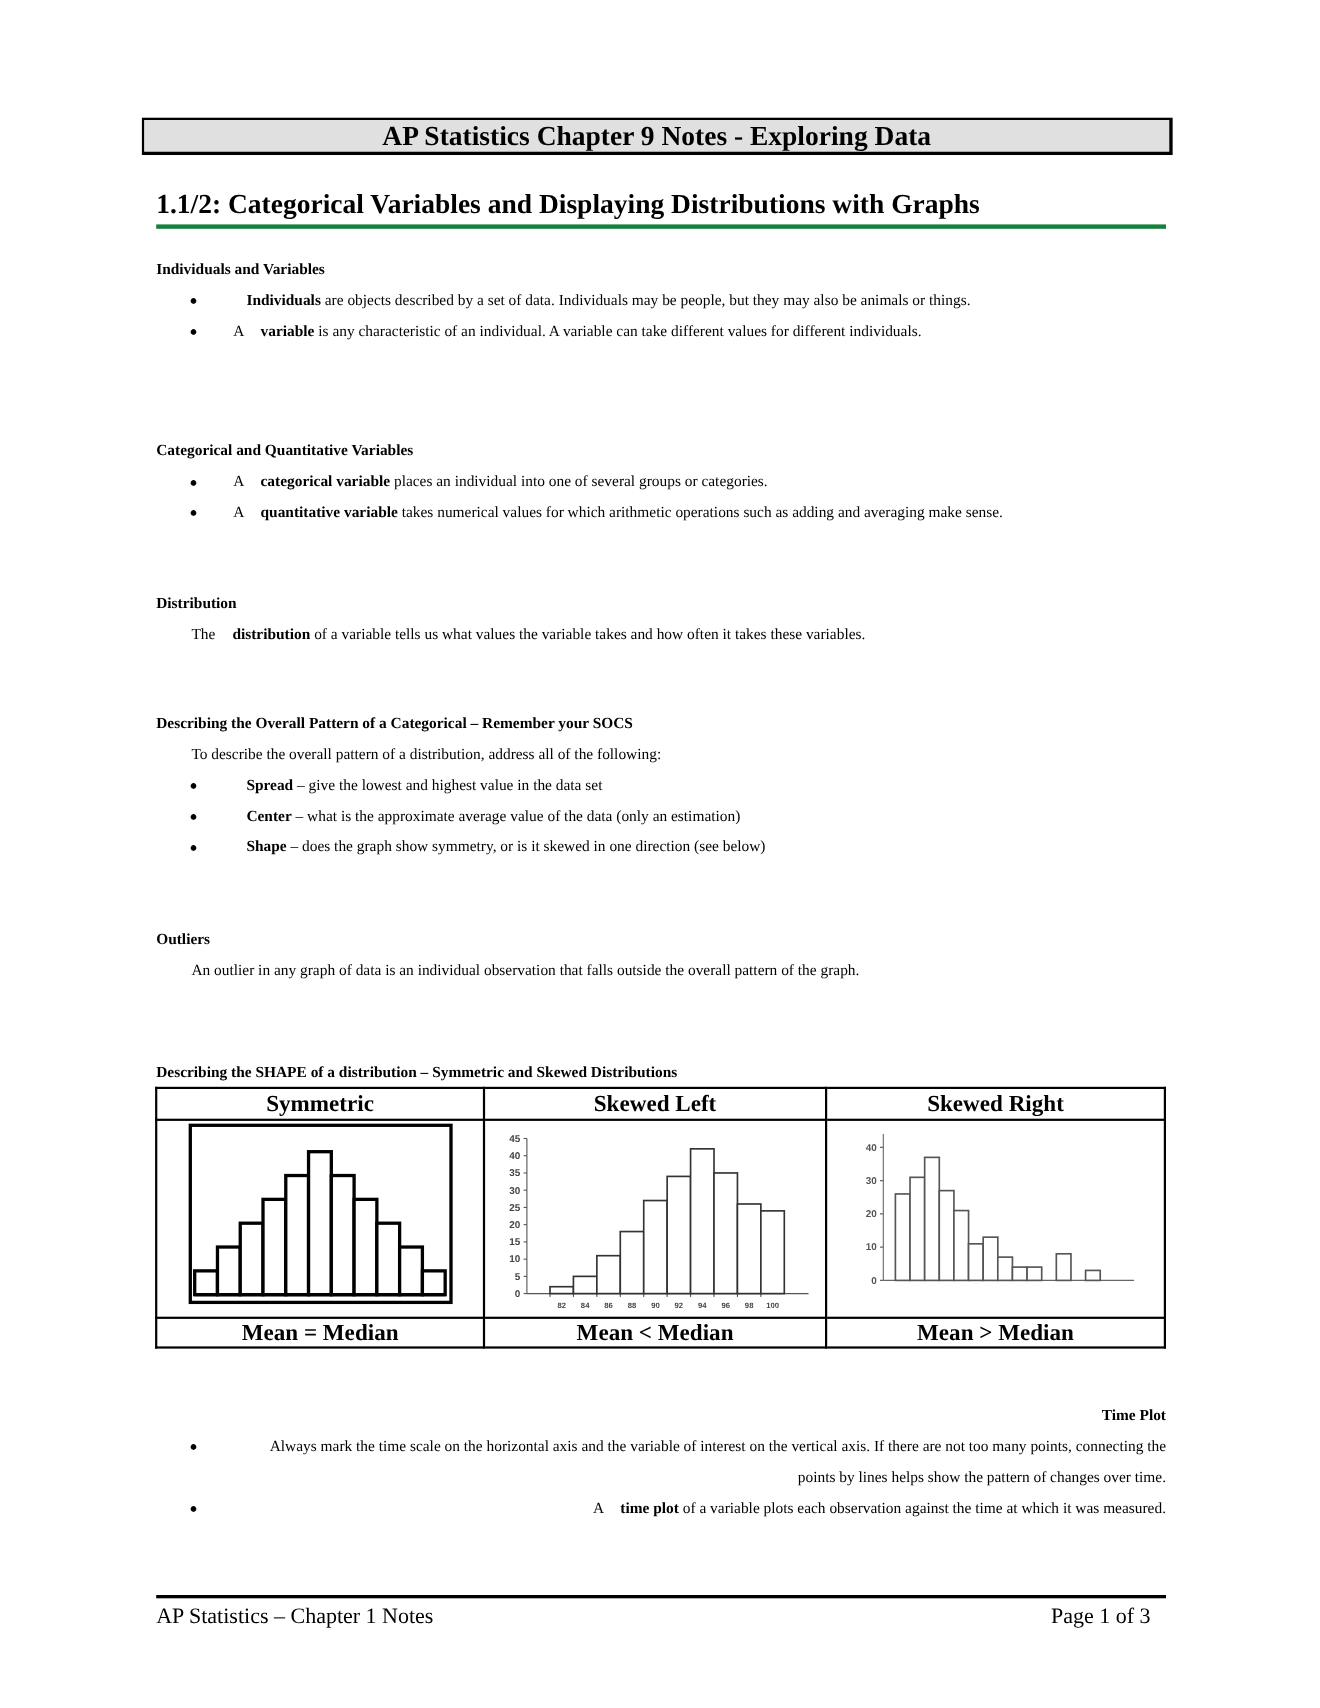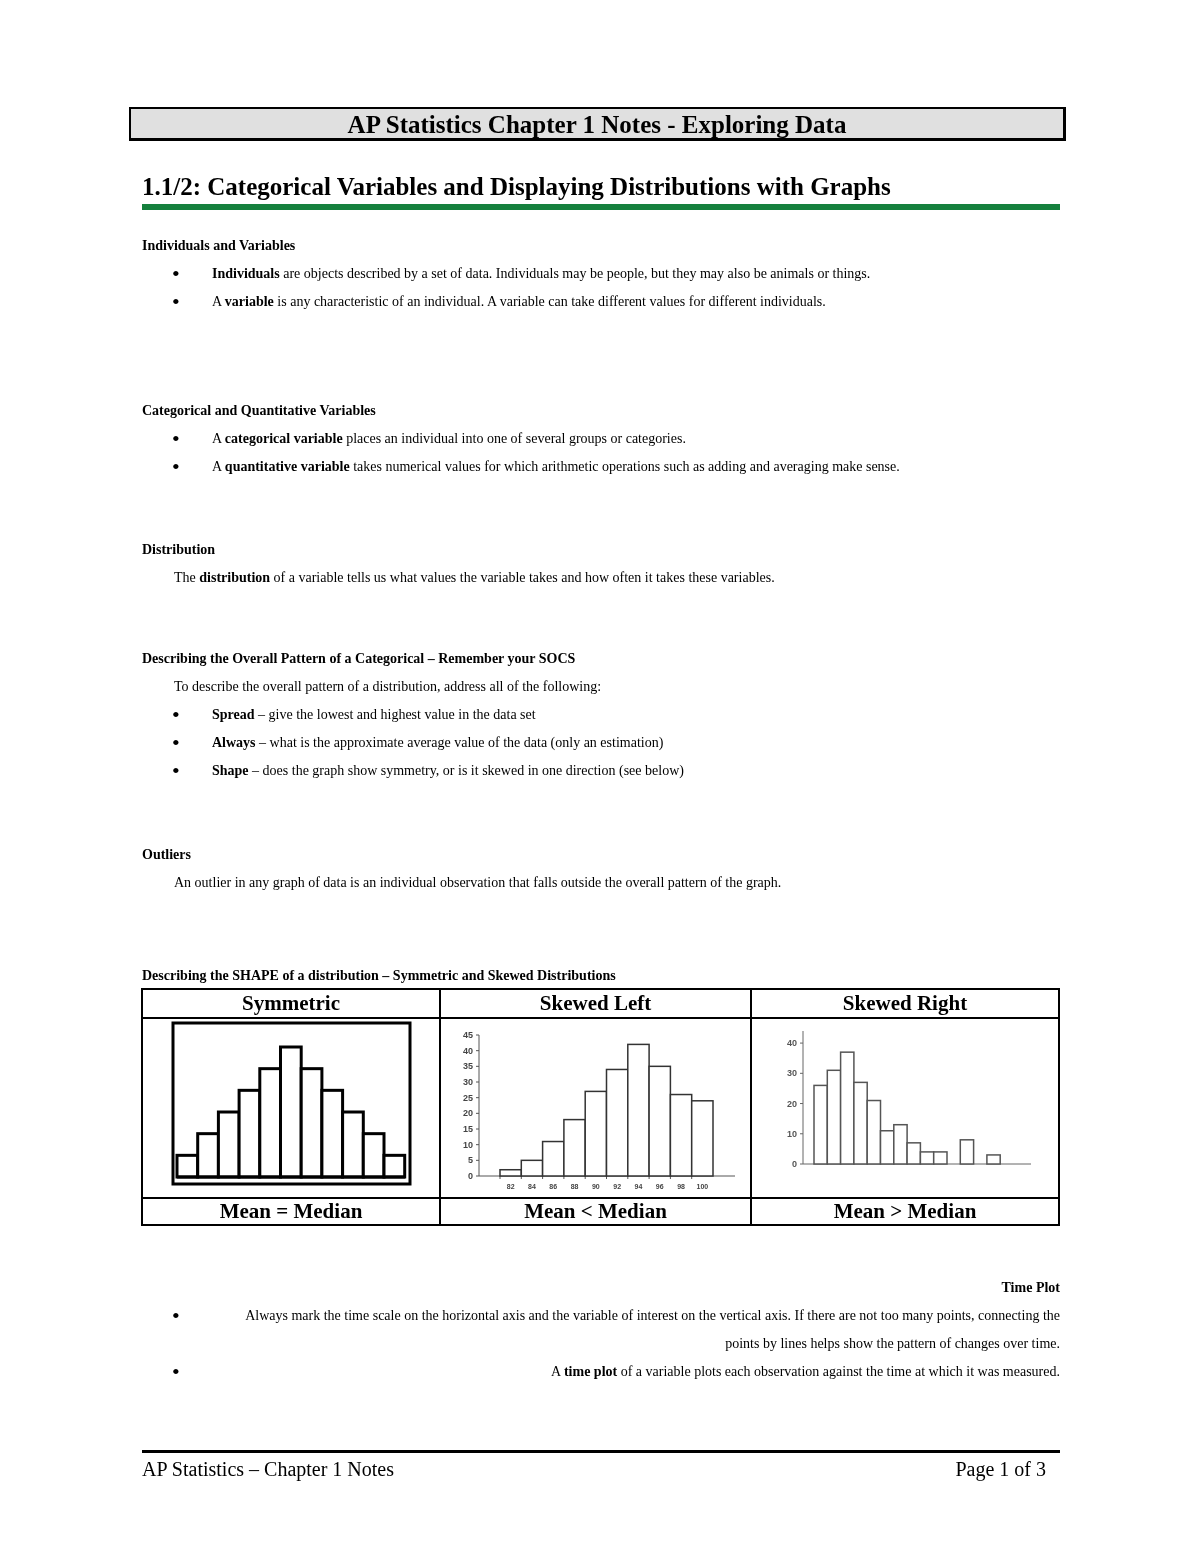"AP Statistics Chapter 1 Notes" div.title-box { text: 1 -> 9 }
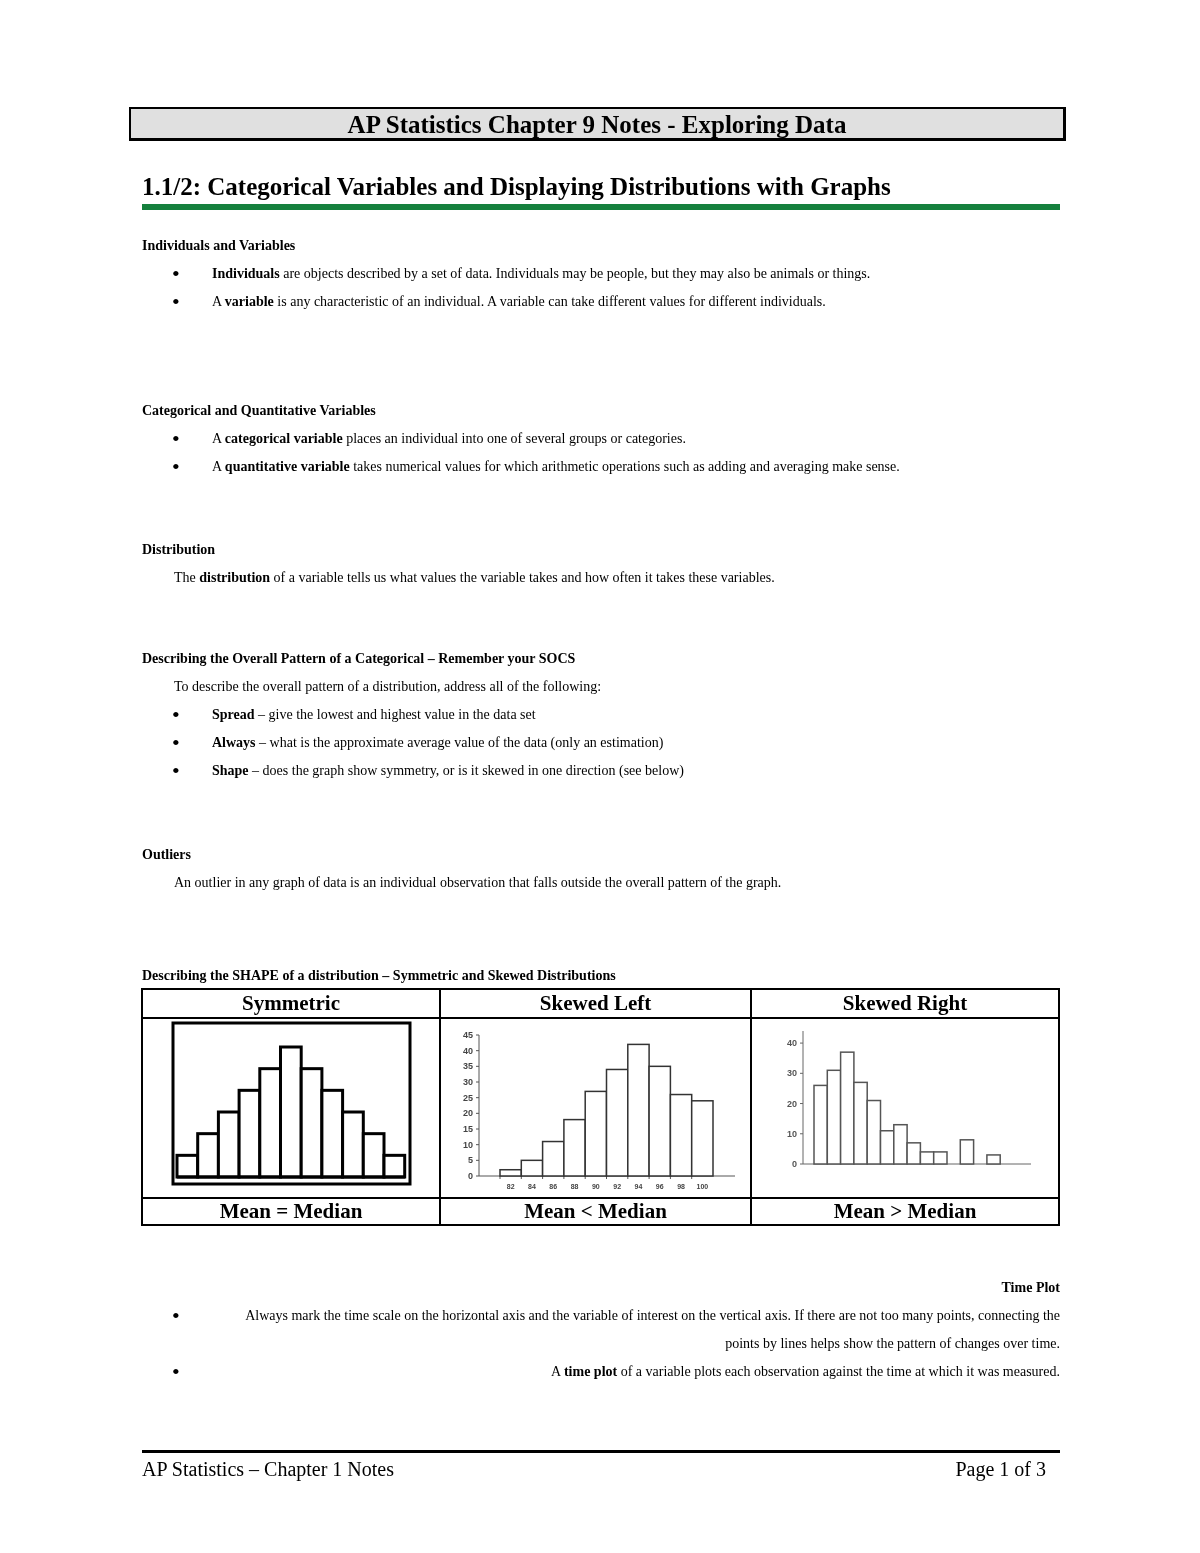"1.1/2: Categorical Variables and" .section-head { border-bottom: 6px solid #15803d -> 4px solid #15803d }
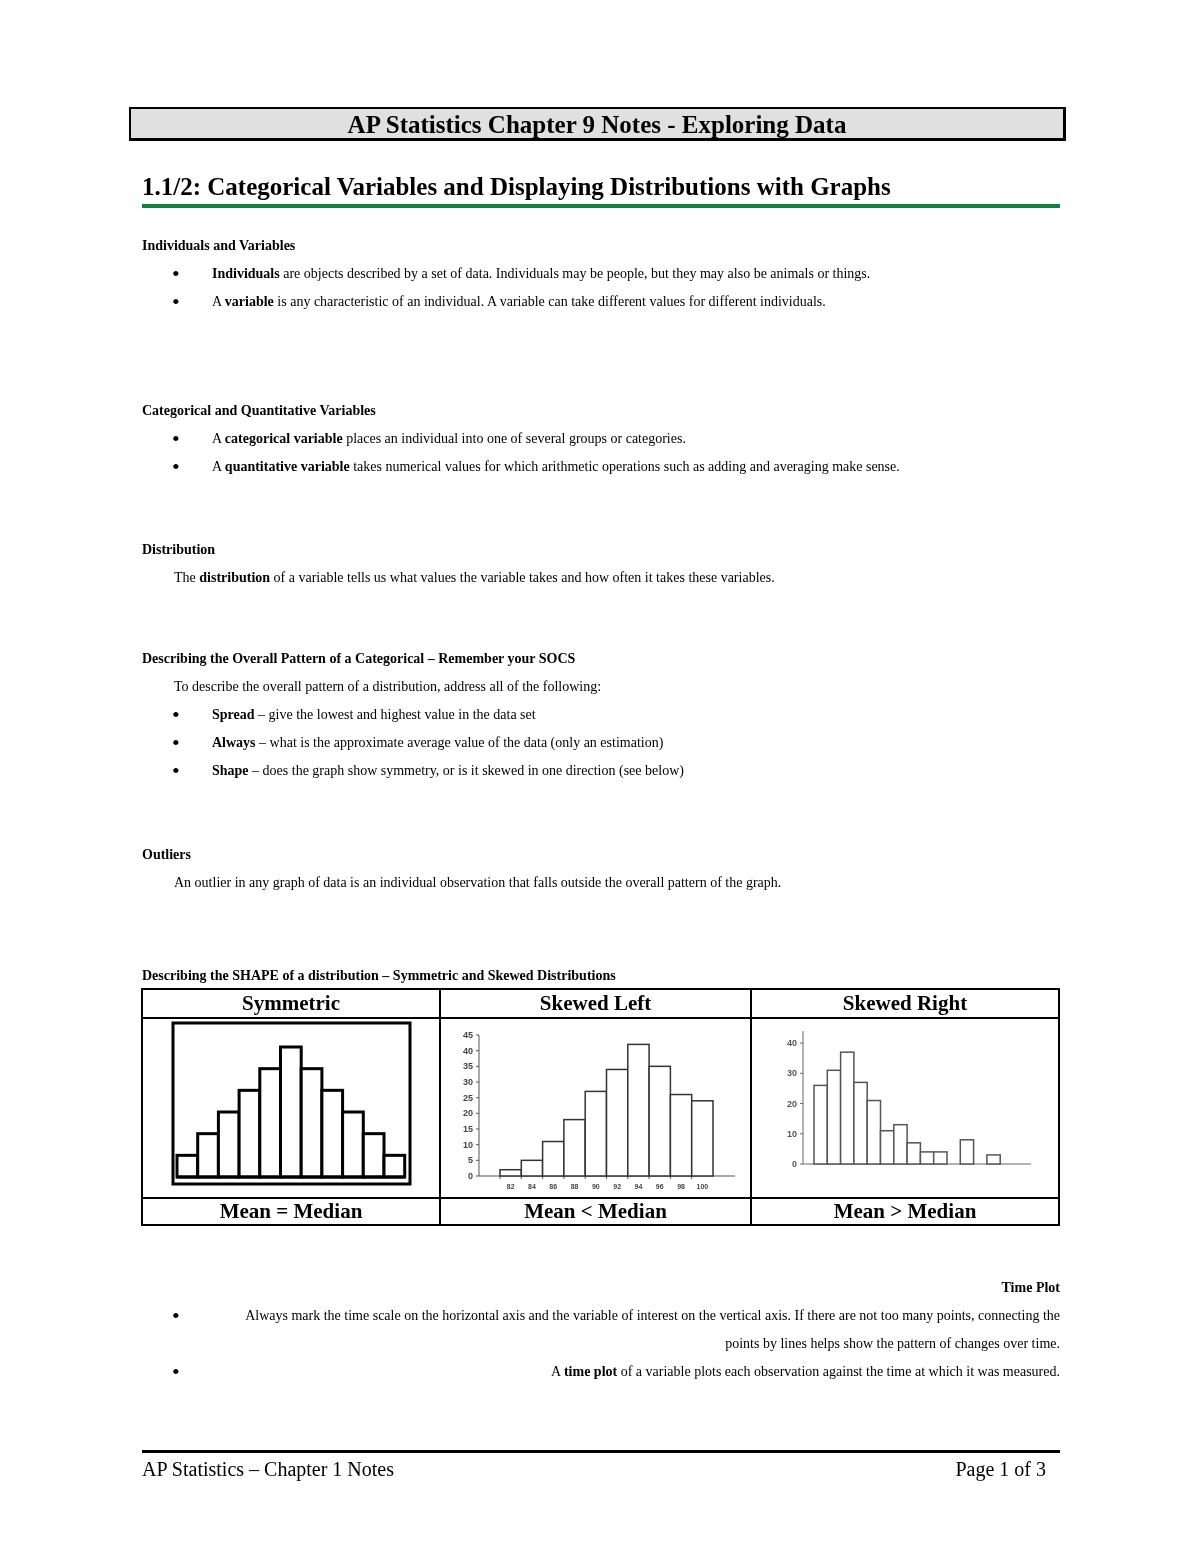"Individuals" b { margin-left: none -> 12px }
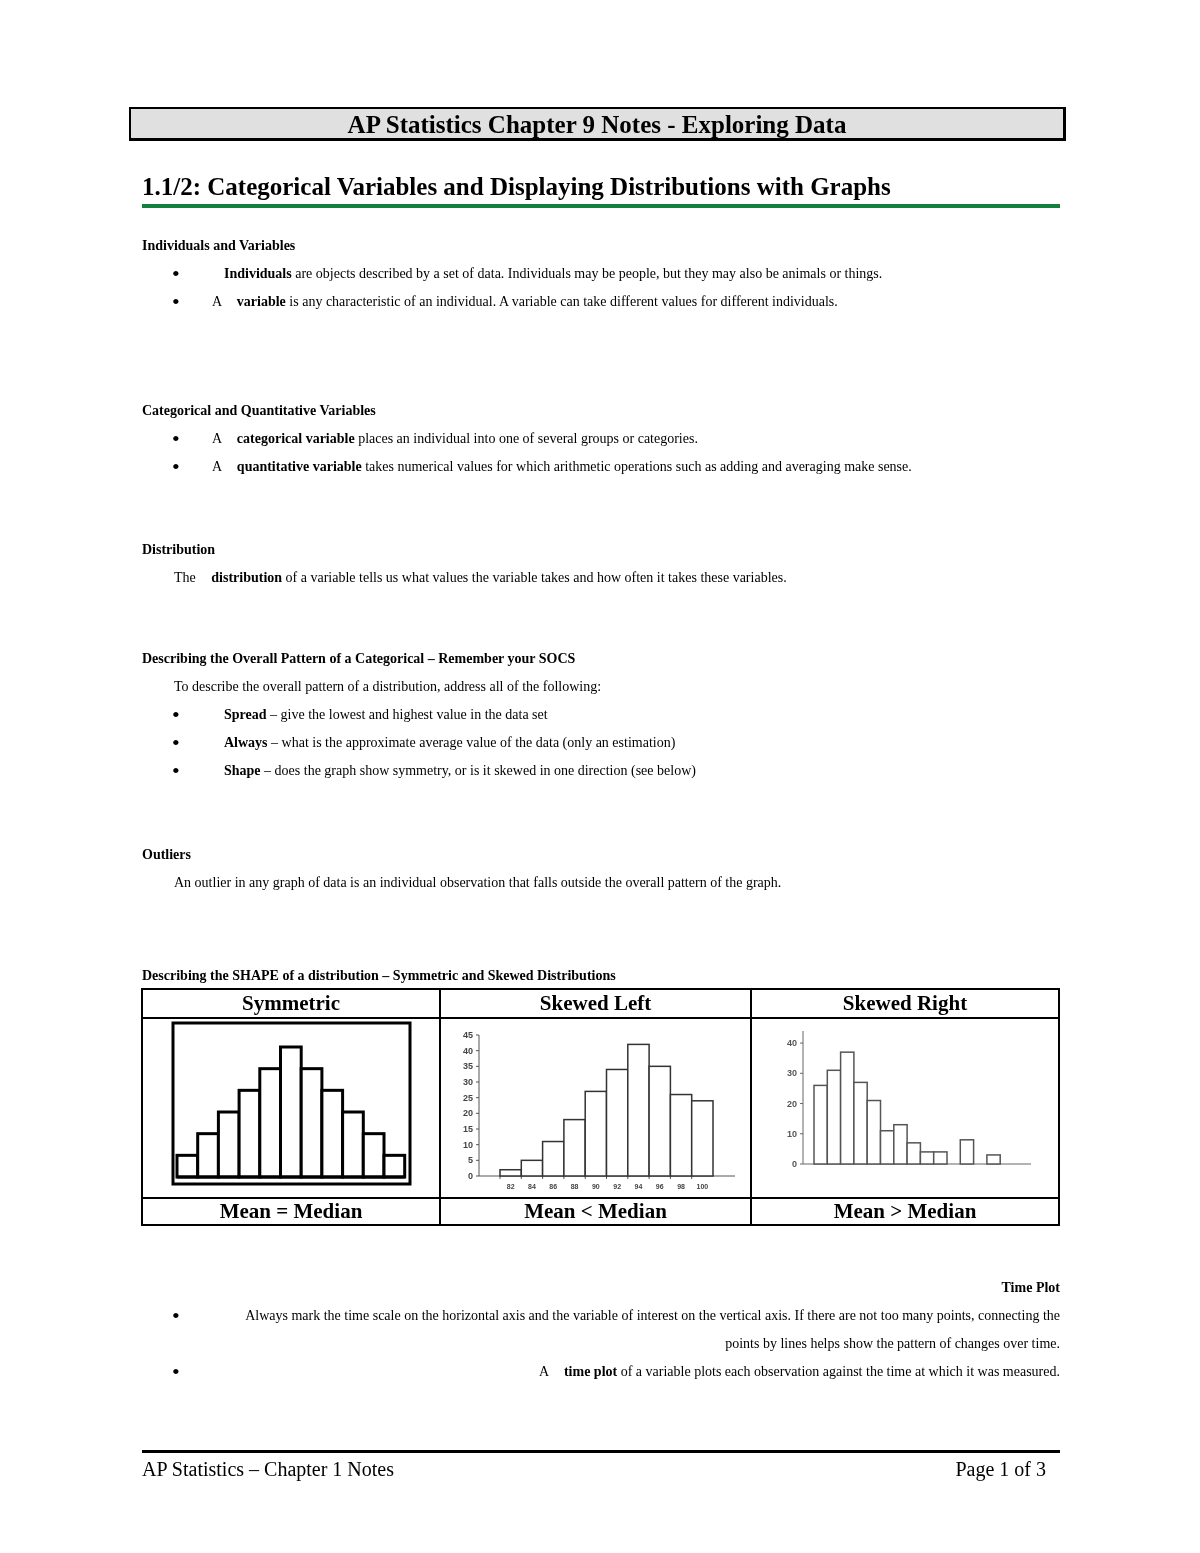"Always" b { text: Always -> Center }
